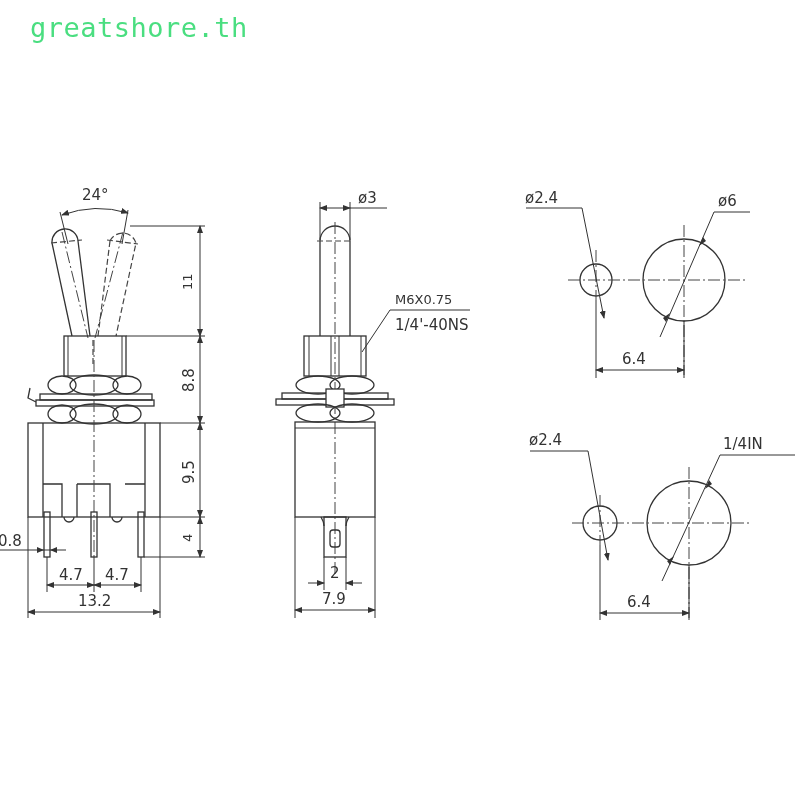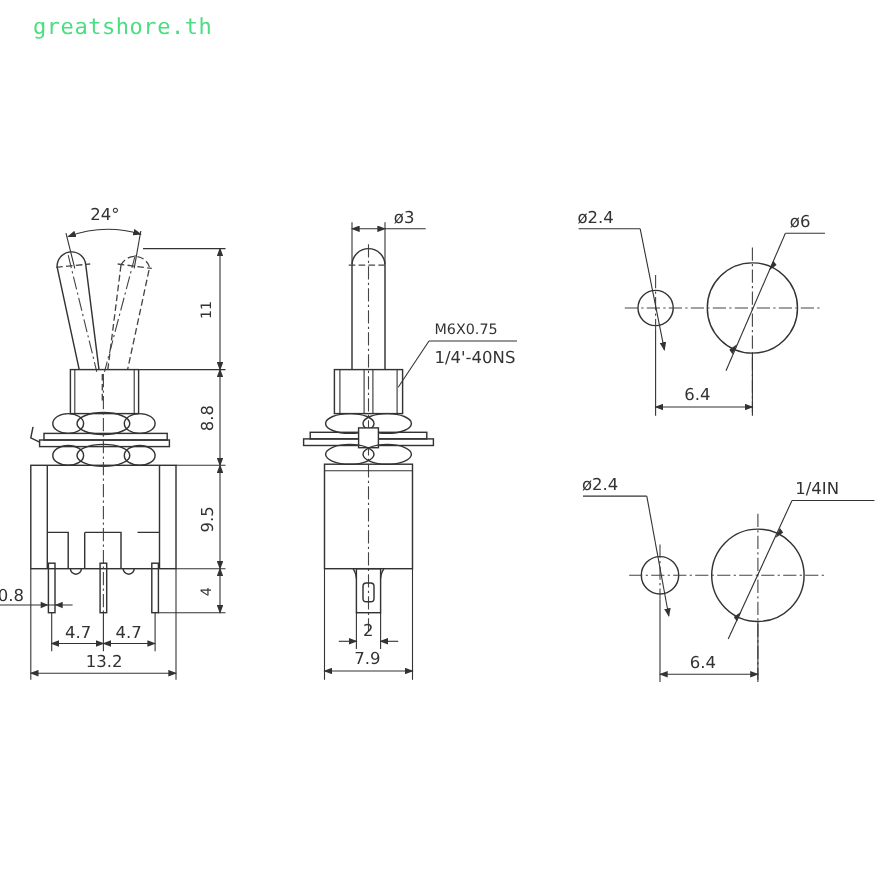"greatshore.th" .watermark { font-size: 20px -> 27px }
